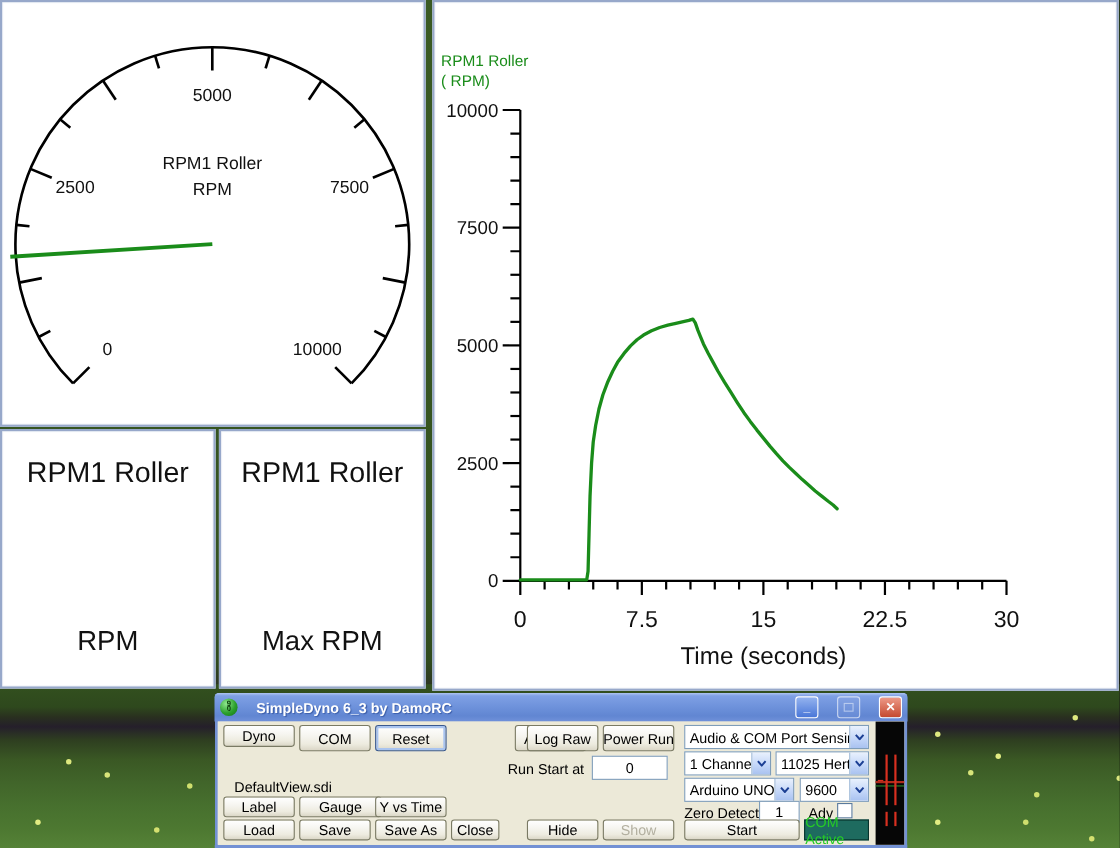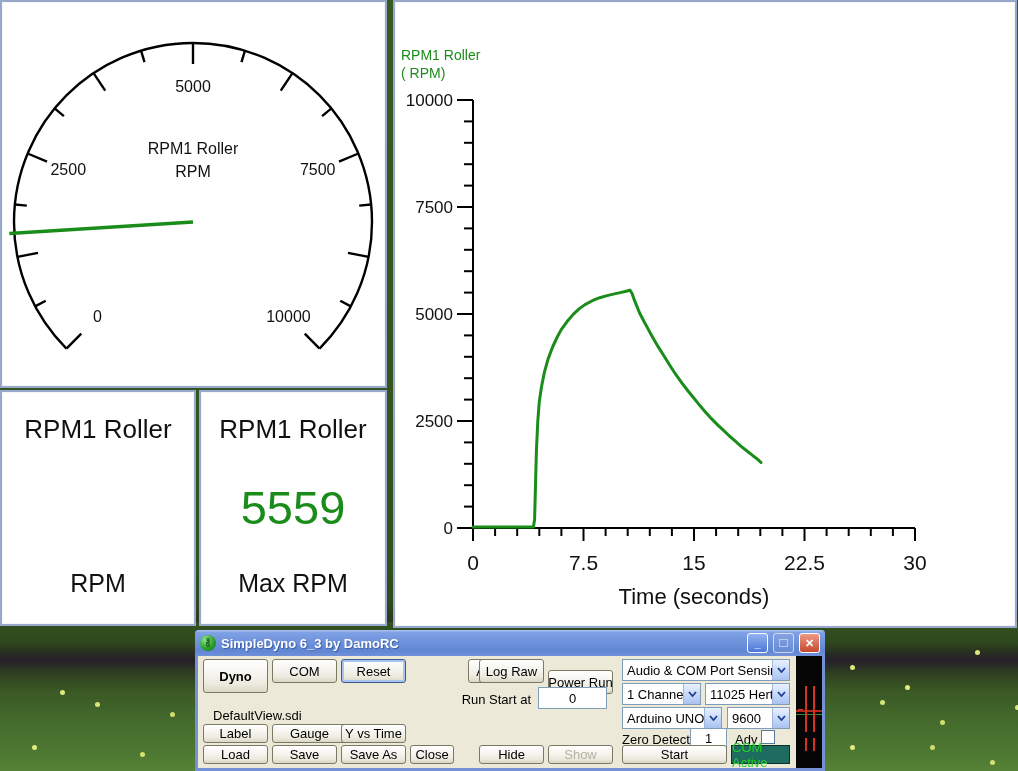"5559" div.num-value { html: <div>5559</div> -> none }
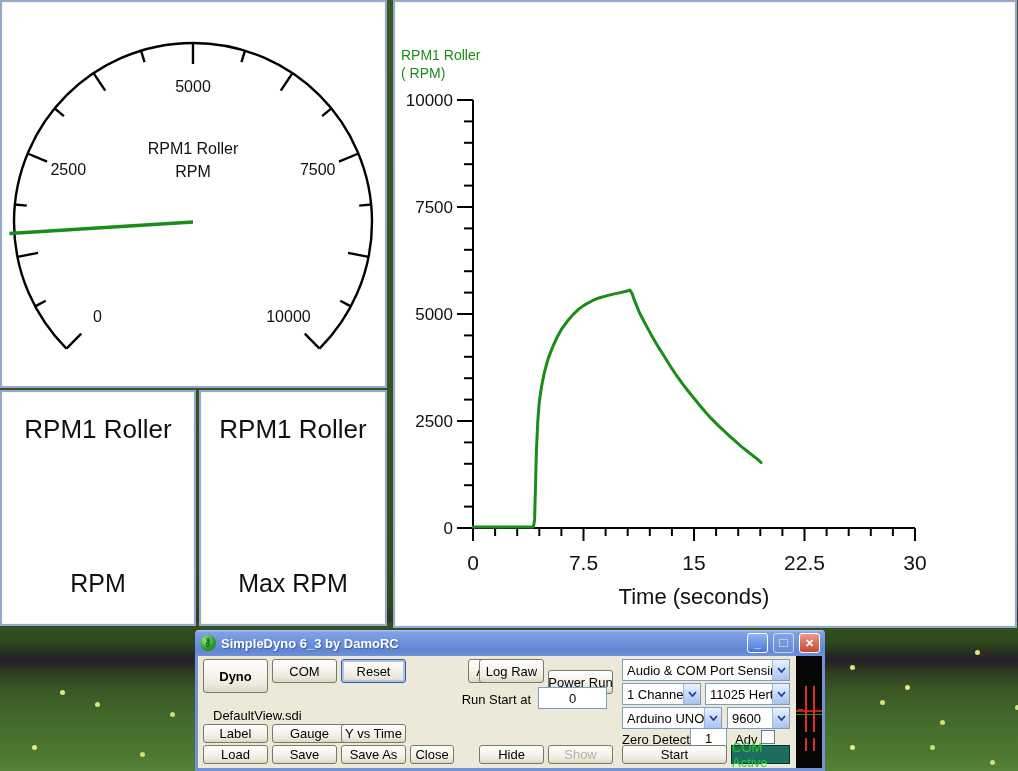"SimpleDyno 6_3 by DamoRC" .titlebar { gap: 5px -> 17px }
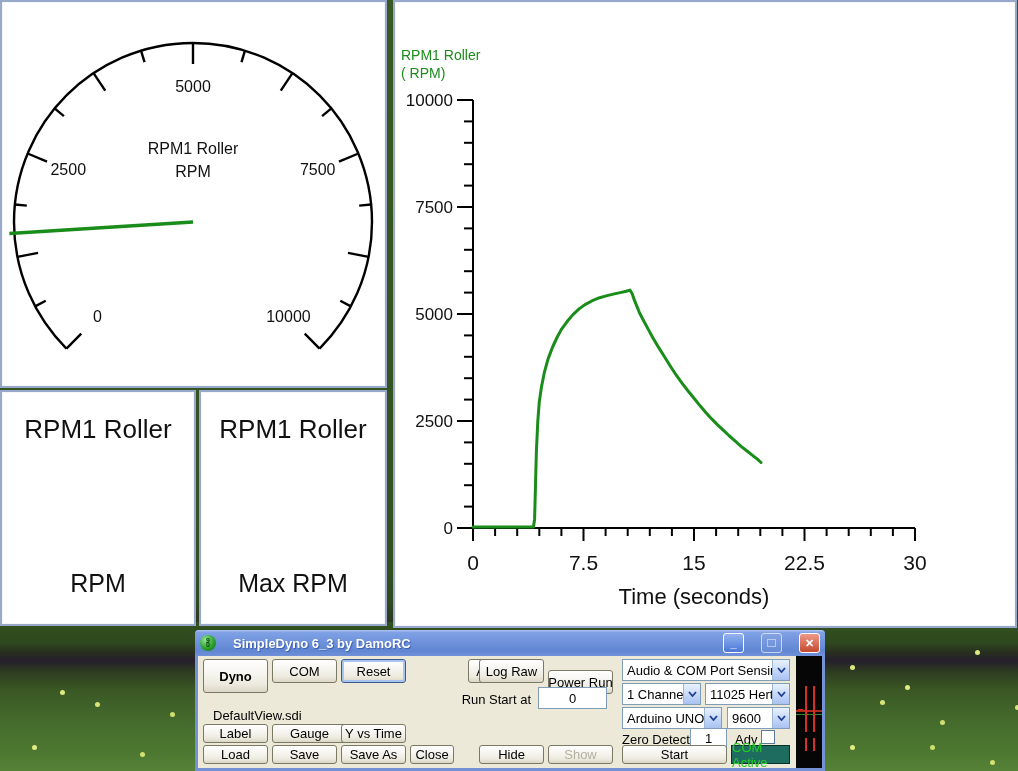"Dyno" div.xp-btn { font-weight: bold -> none; height: 34px -> 20px }
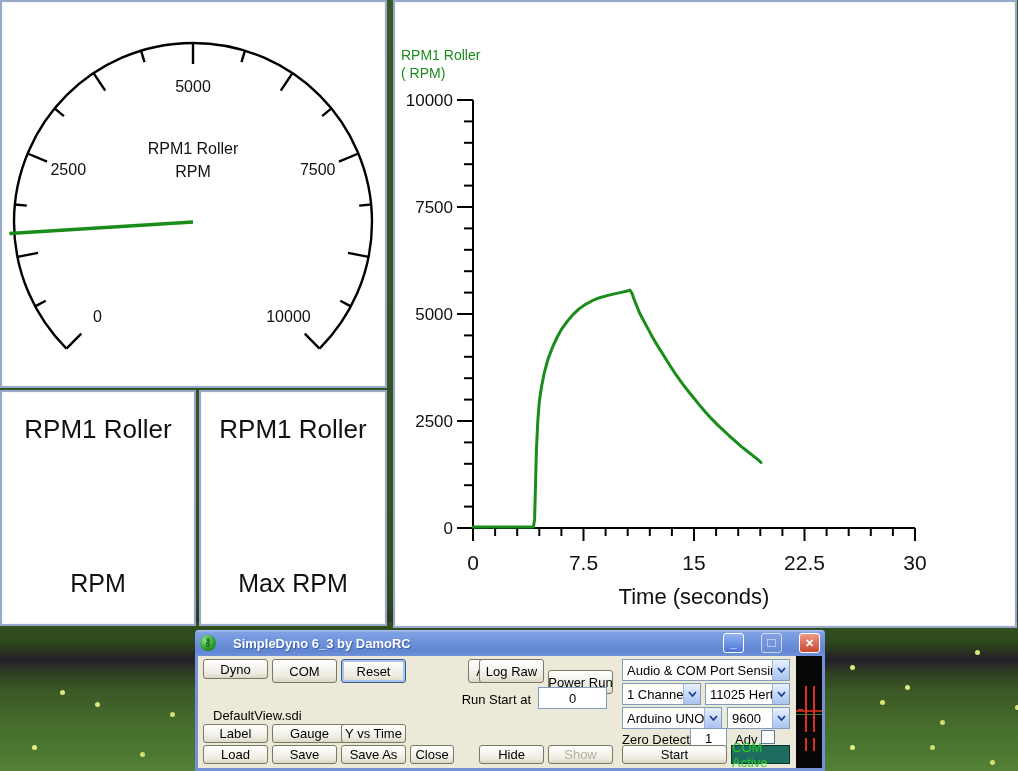"Power Run" div.xp-btn { top: 14px -> 3px }
